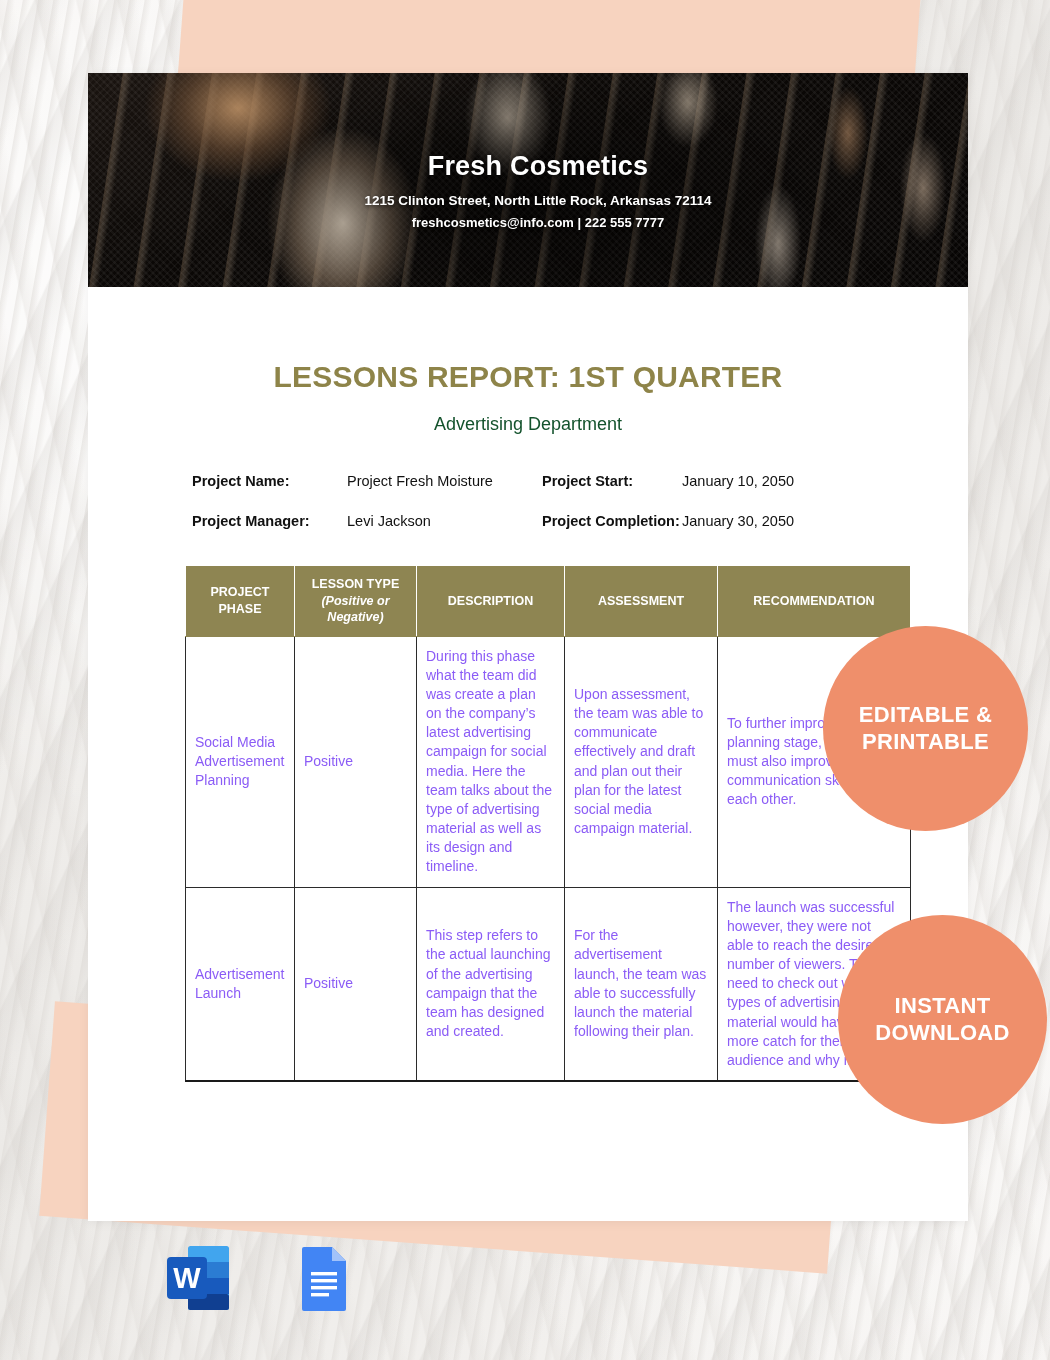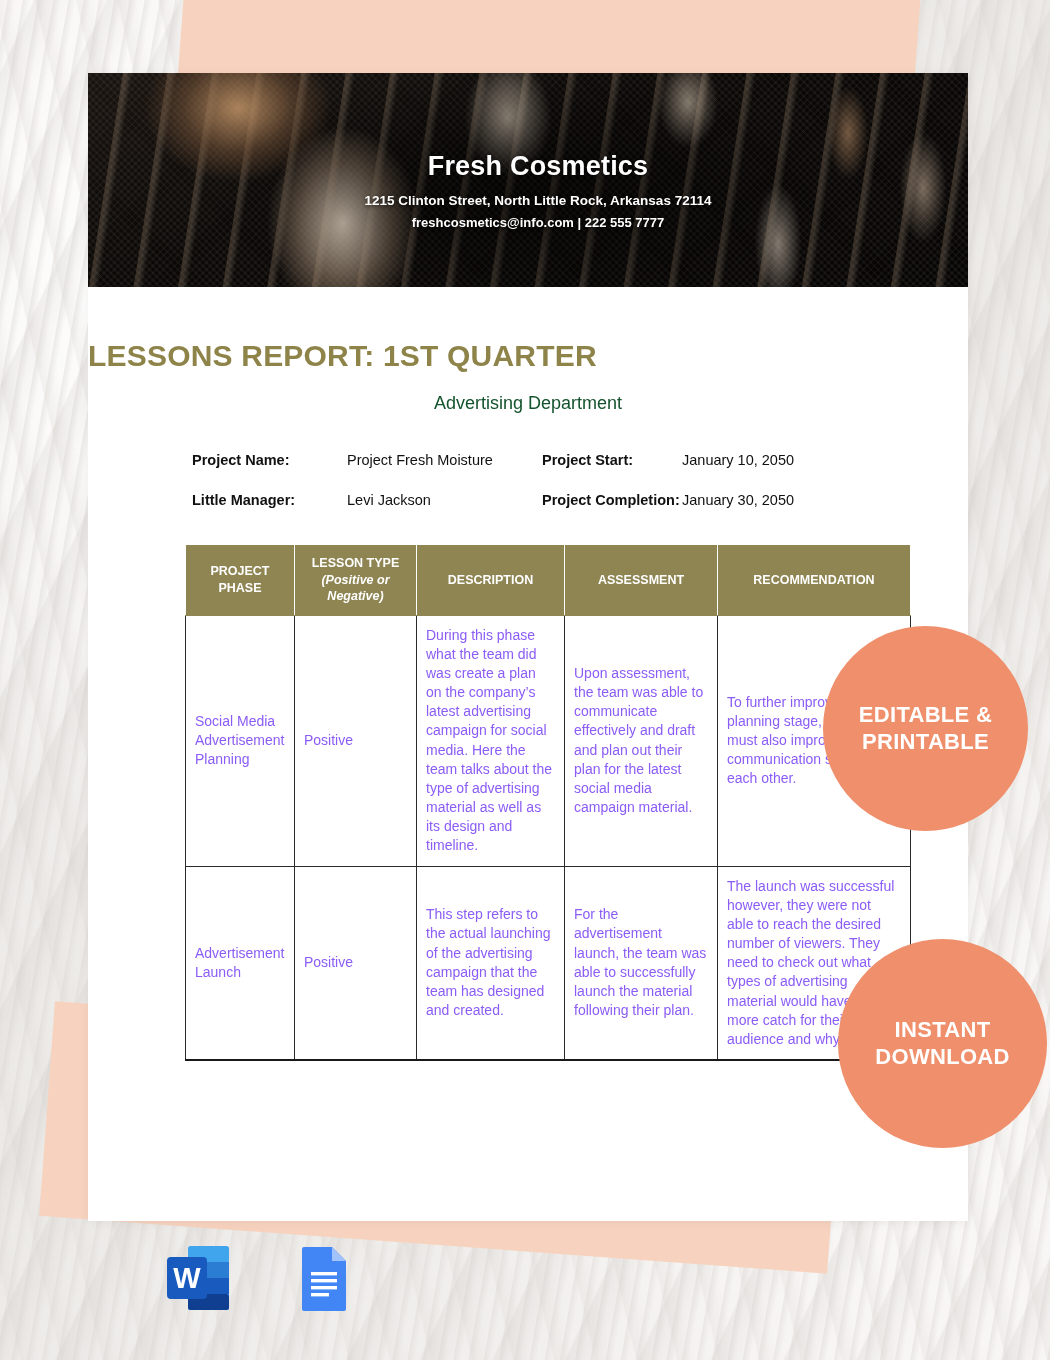"LESSONS REPORT: 1ST QUARTER" #report-title { margin-top: 52px -> 73px; text-align: none -> center }
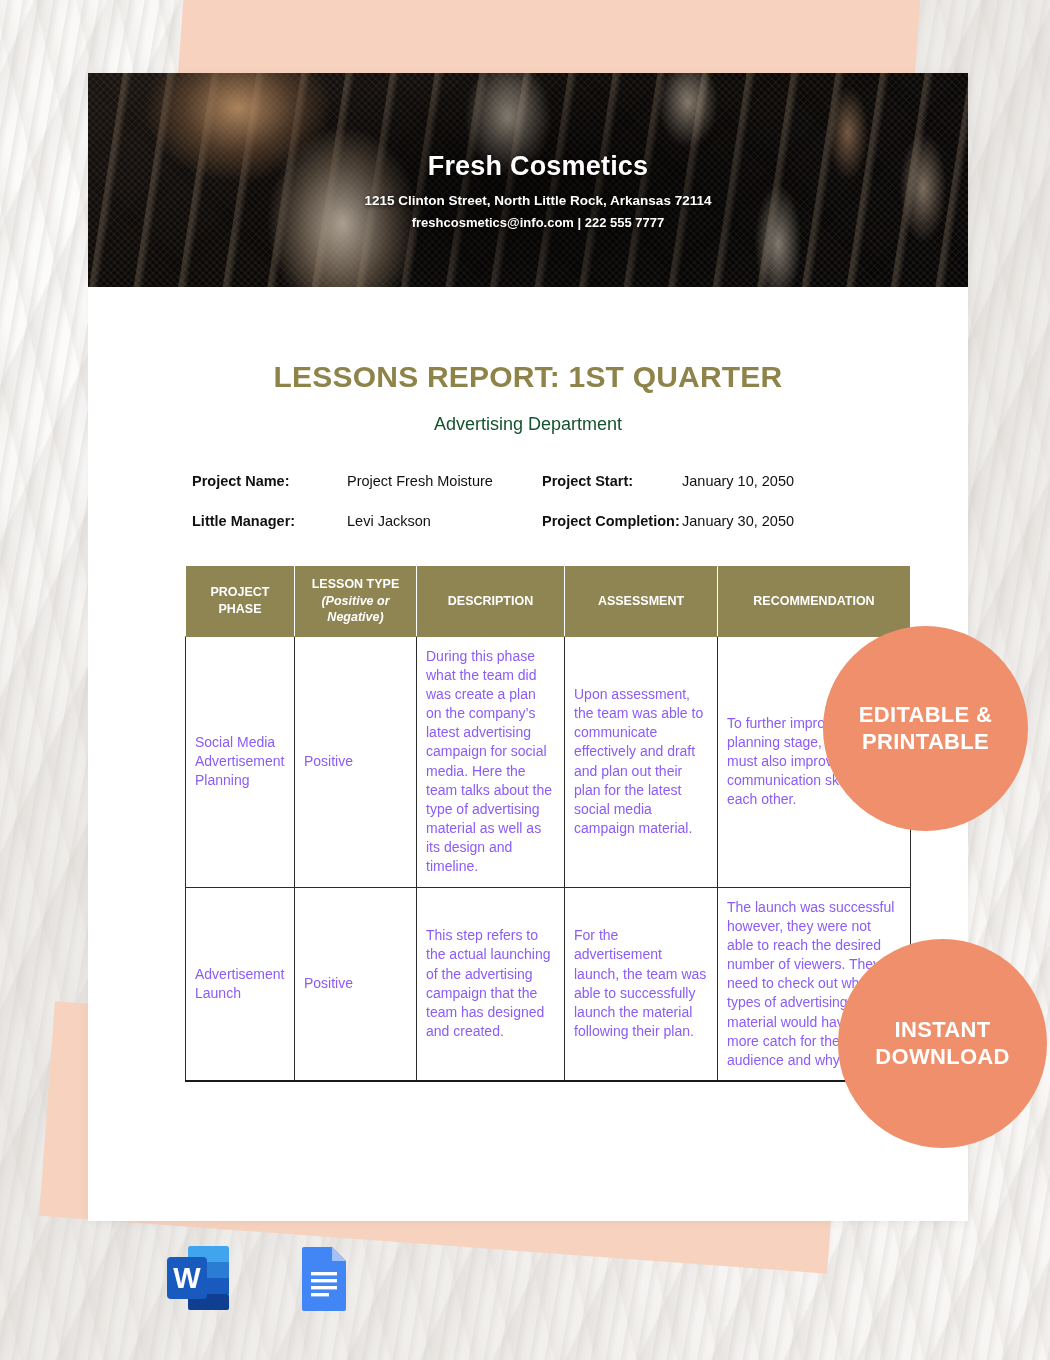"Little Manager:" div.meta-label { text: Little -> Project }
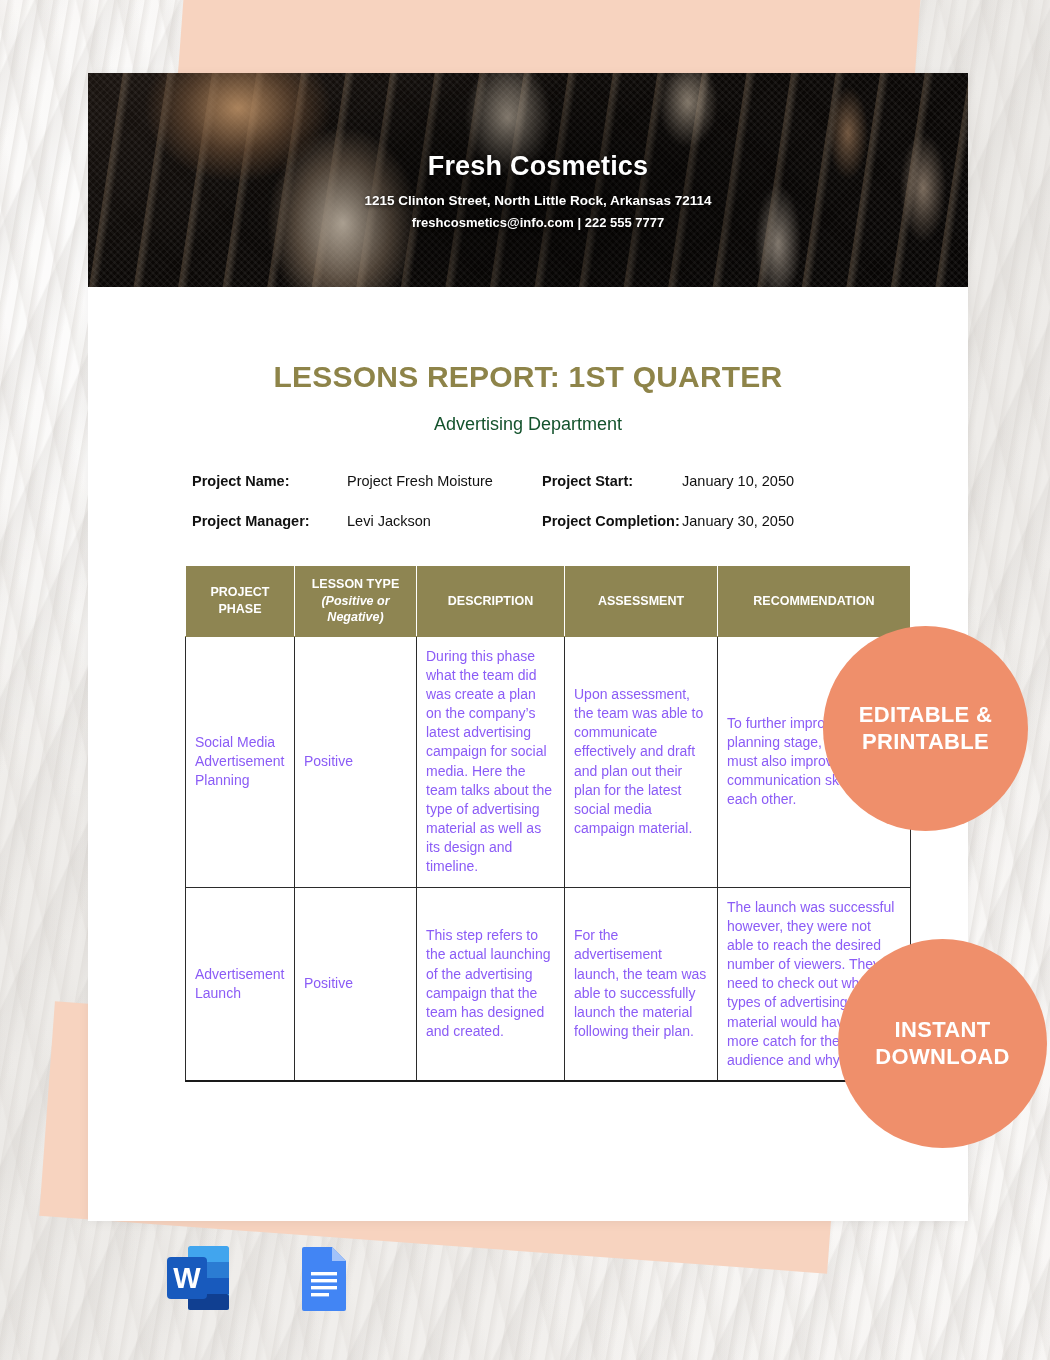"INSTANT DOWNLOAD" #badge-instant { top: 939px -> 915px }
